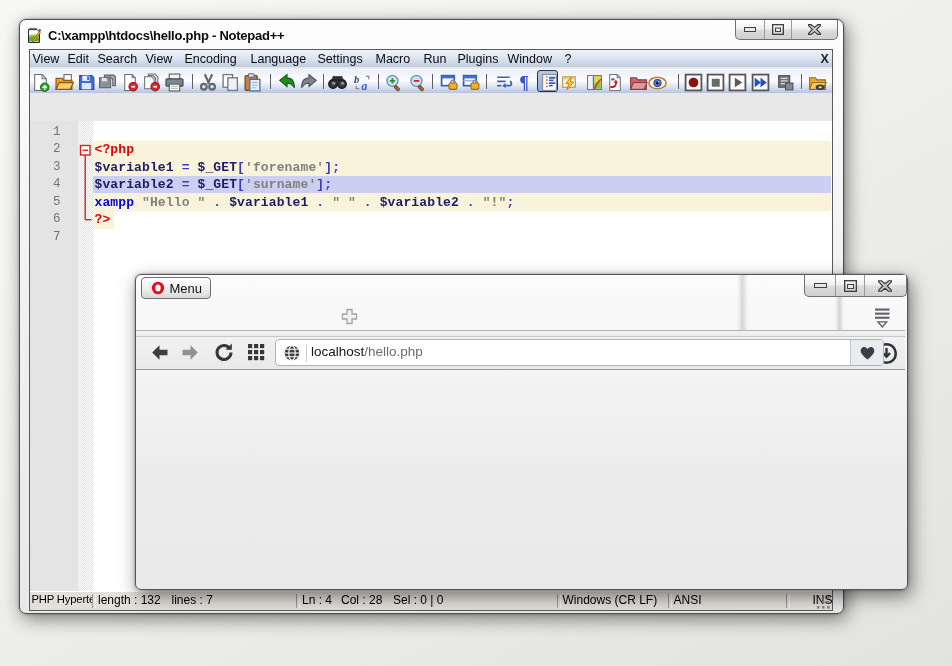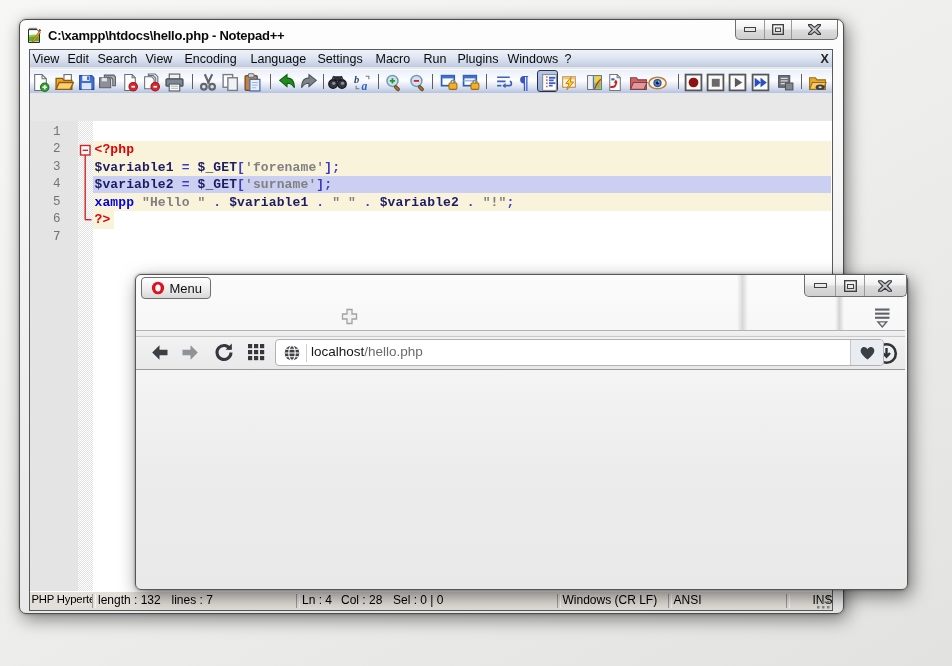"Windows" span { text: Windows -> Window }
